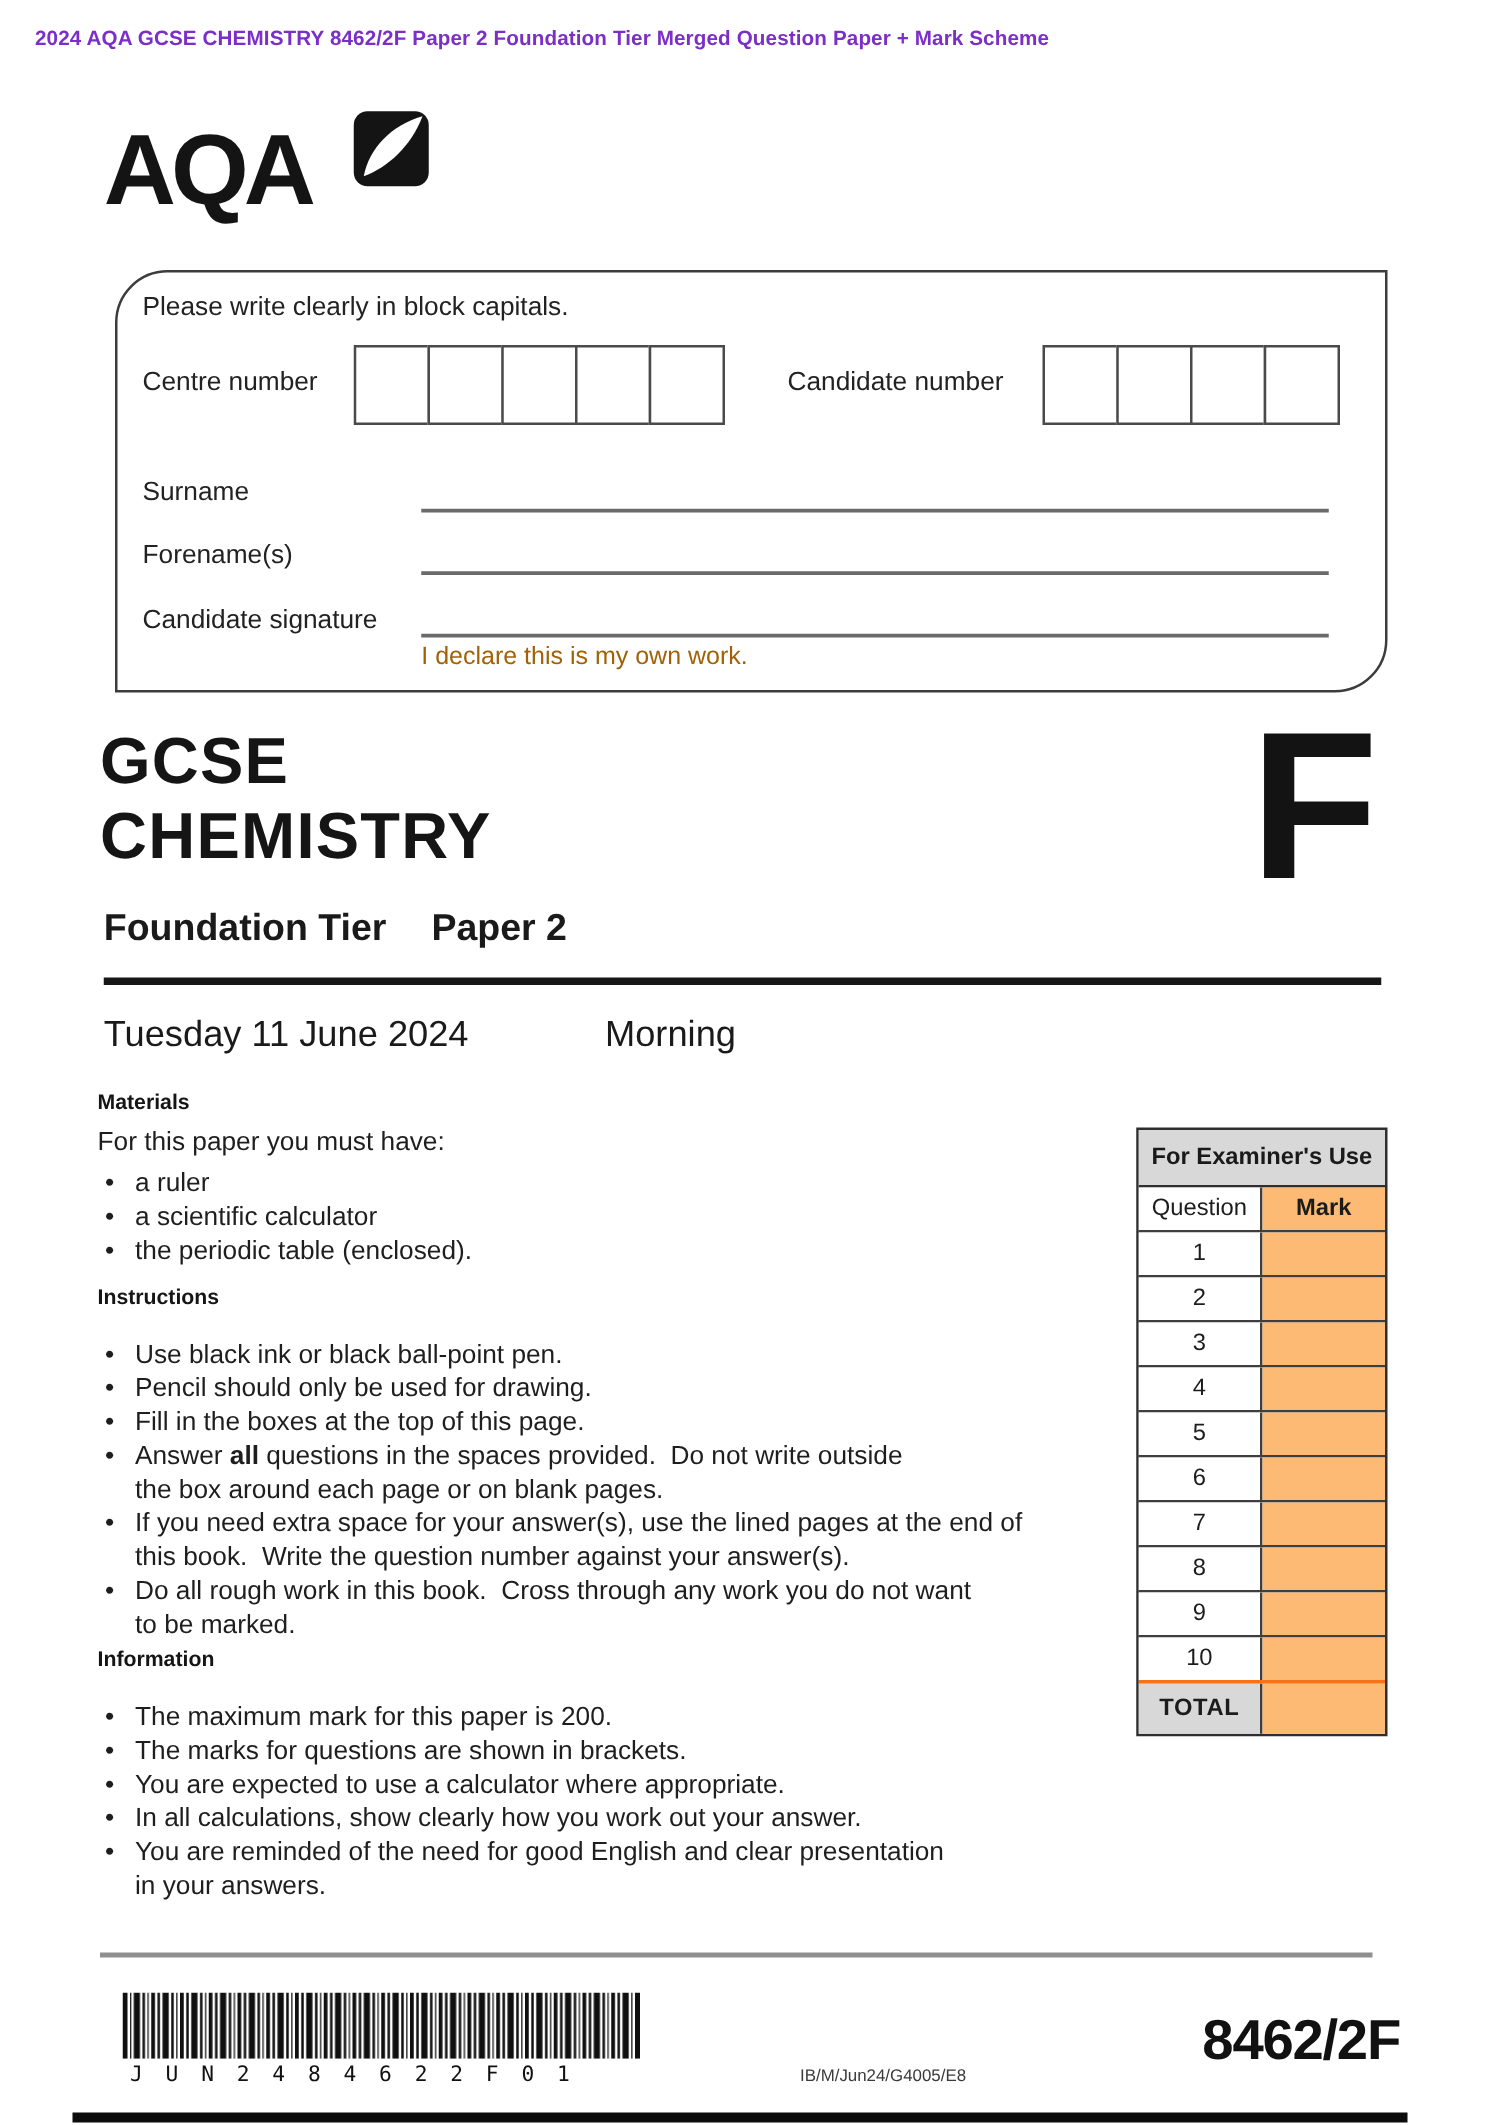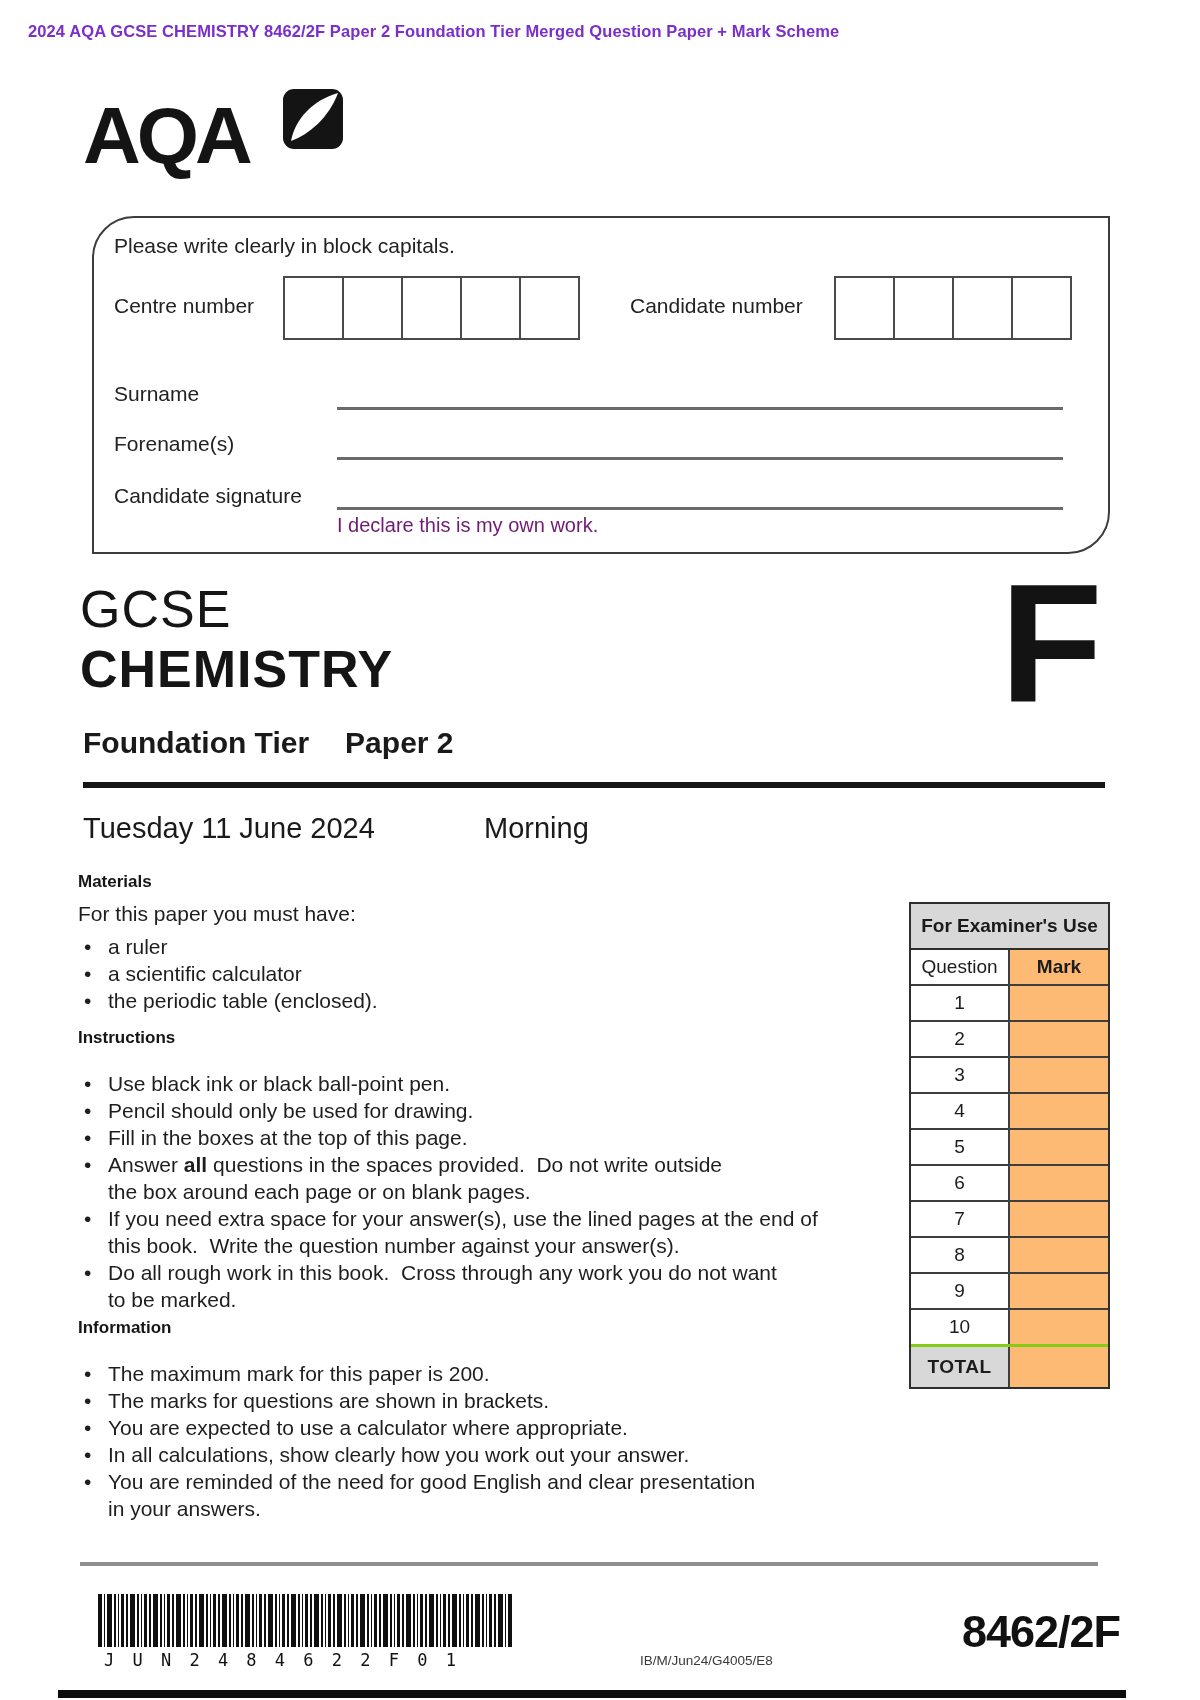"I declare this is my" div.abs { color: #701a75 -> #a16207 }
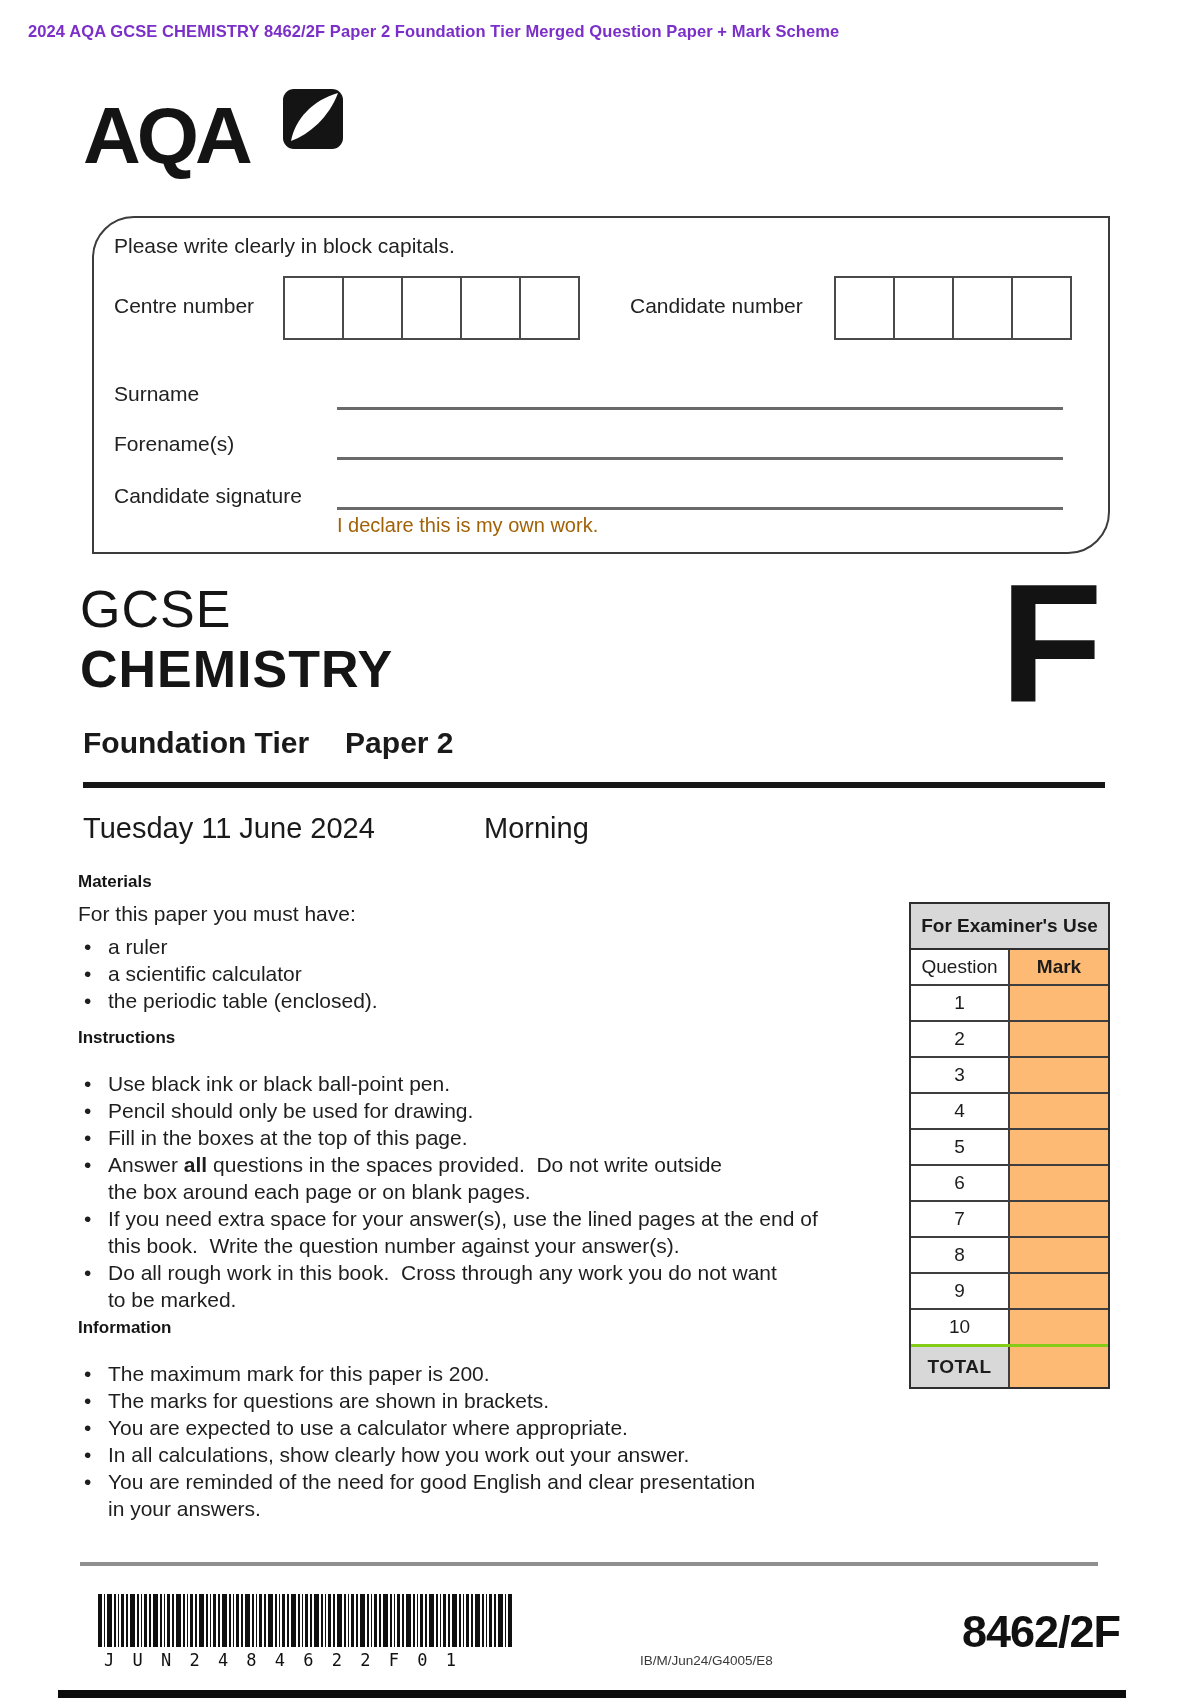"GCSE" .qual { font-weight: 400 -> 700 }
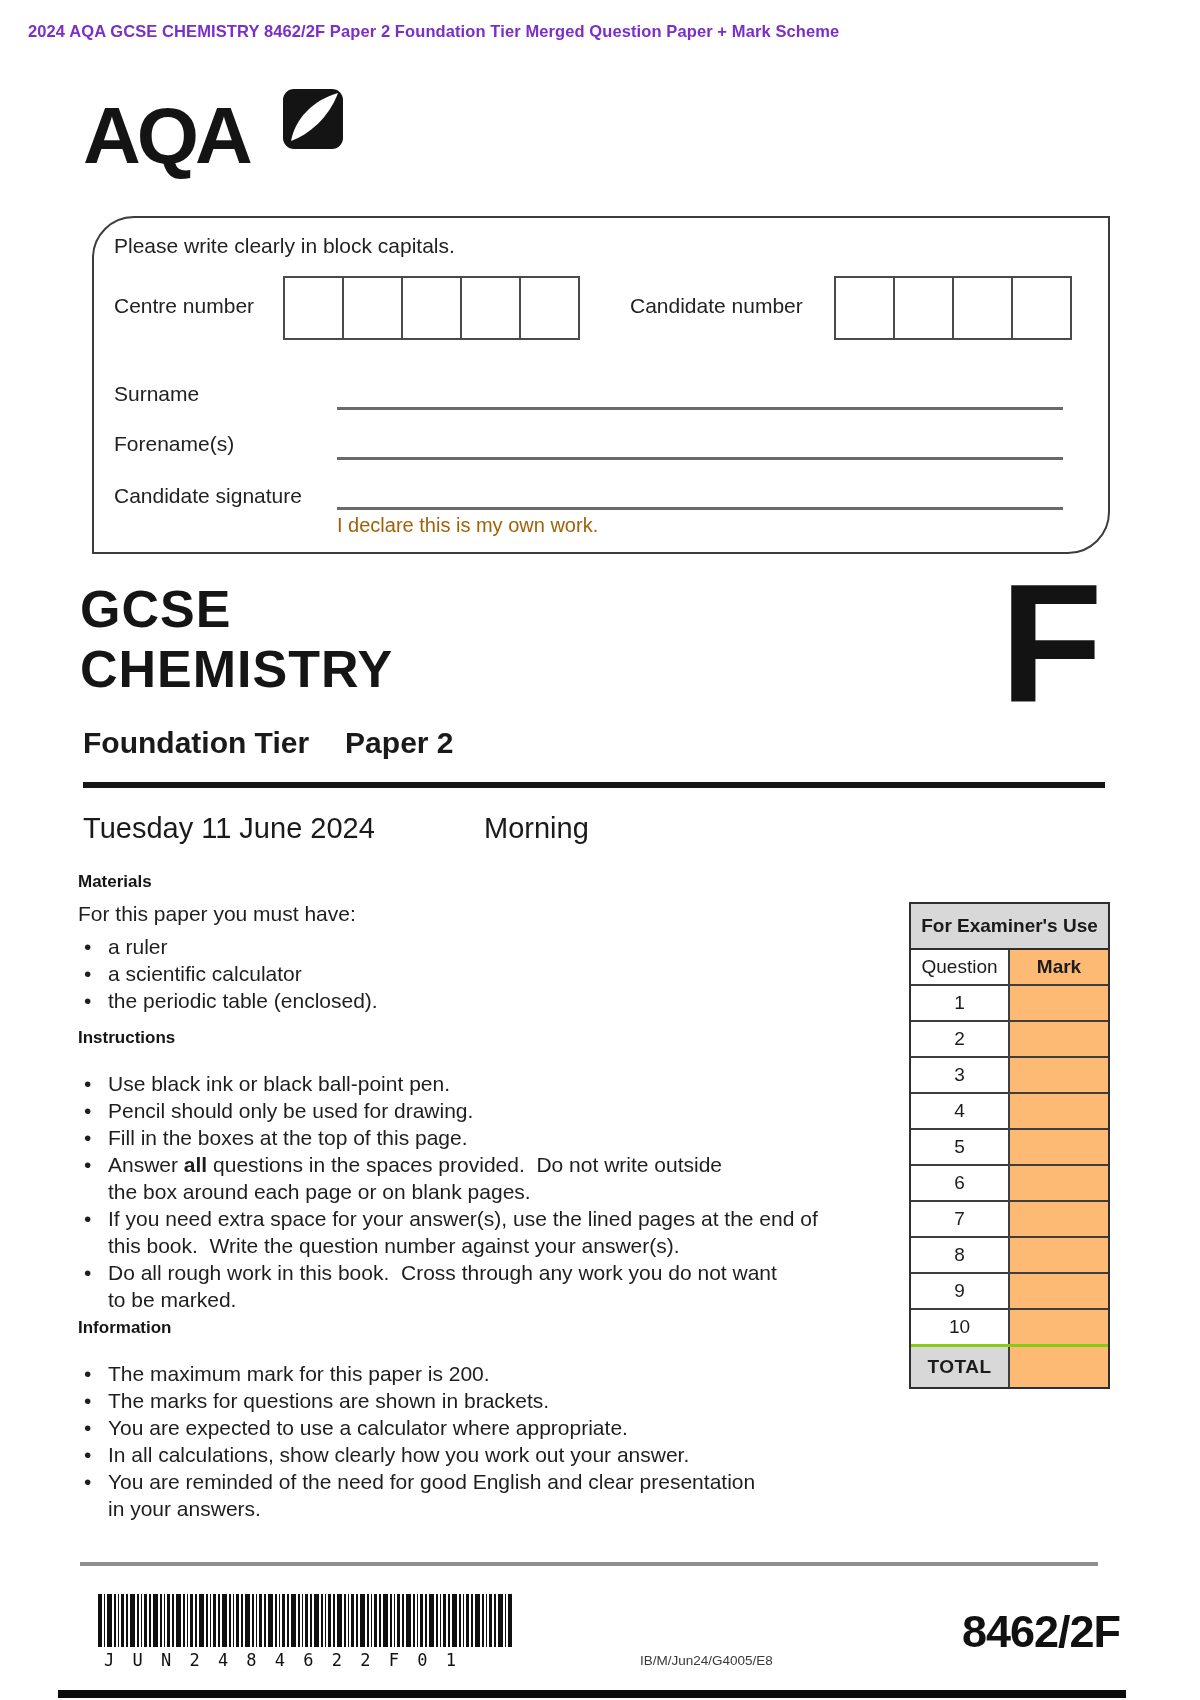"TOTAL" .ex-total { border-top: 3px solid #84cc16 -> 3px solid #f97316 }
